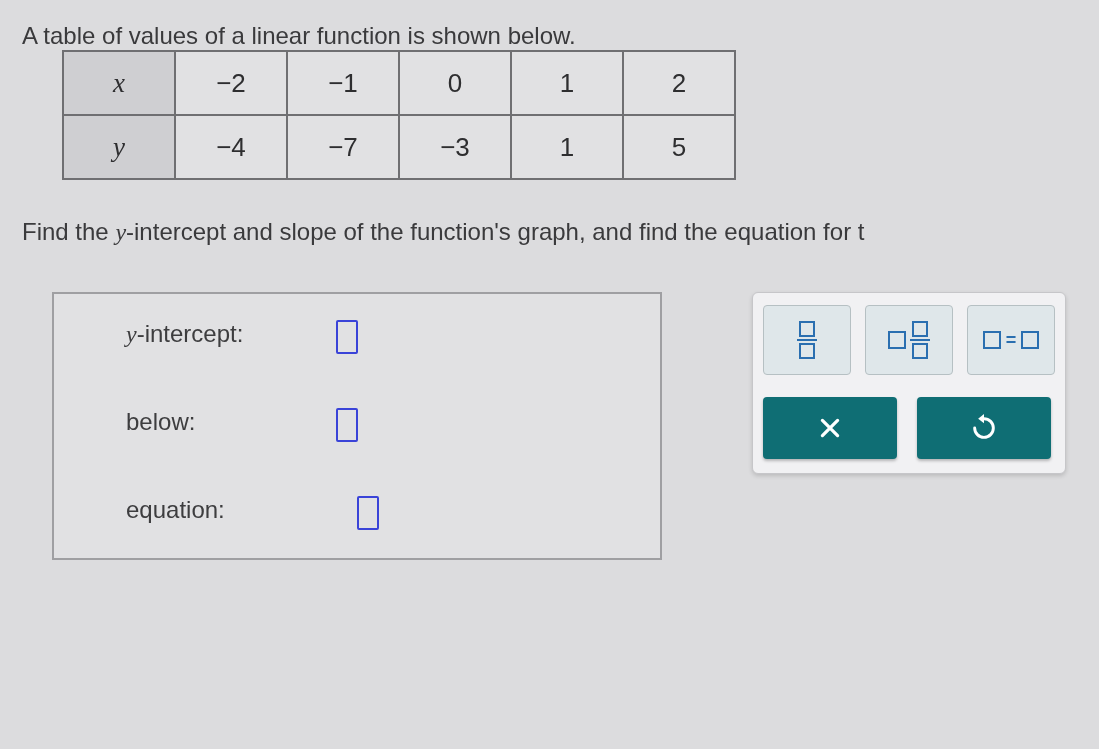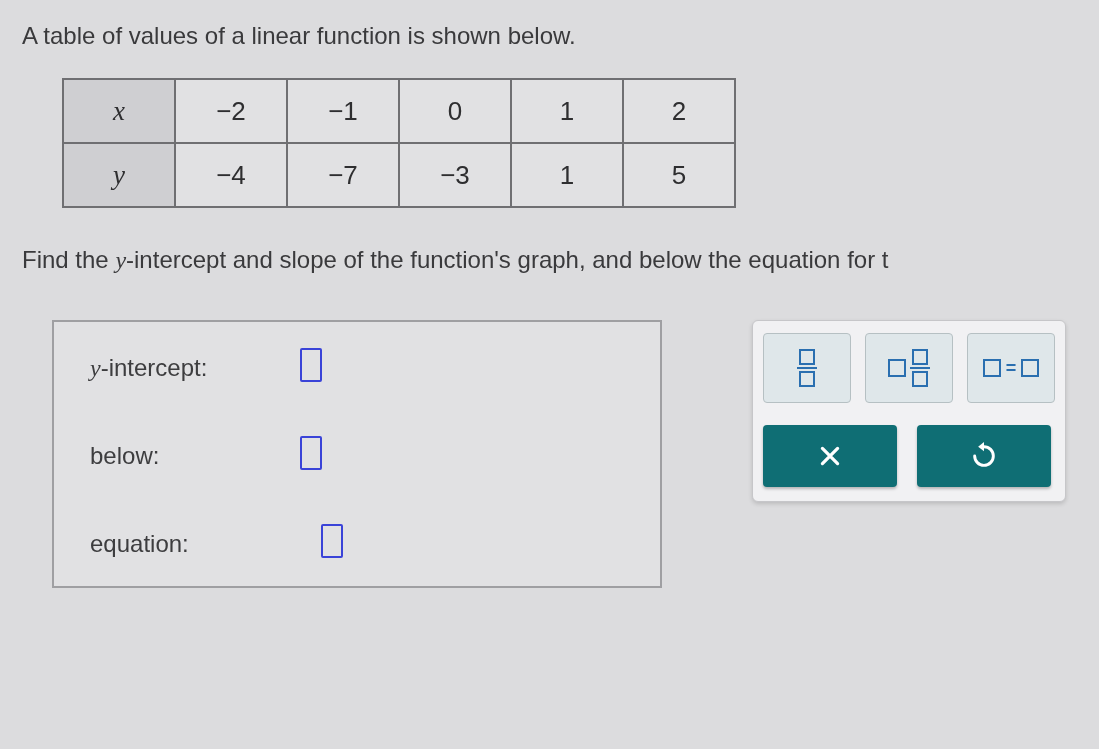"A table of values of" .intro { margin-bottom: 28px -> none }
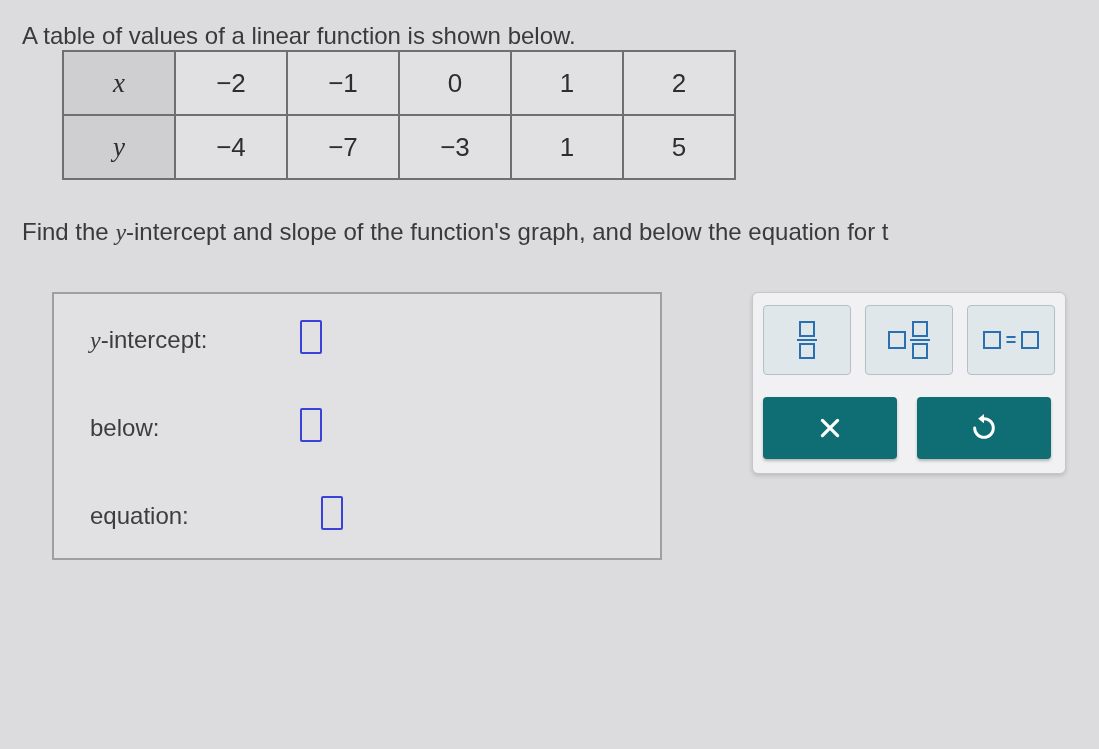"-intercept and slope of the" span { text: below -> find }
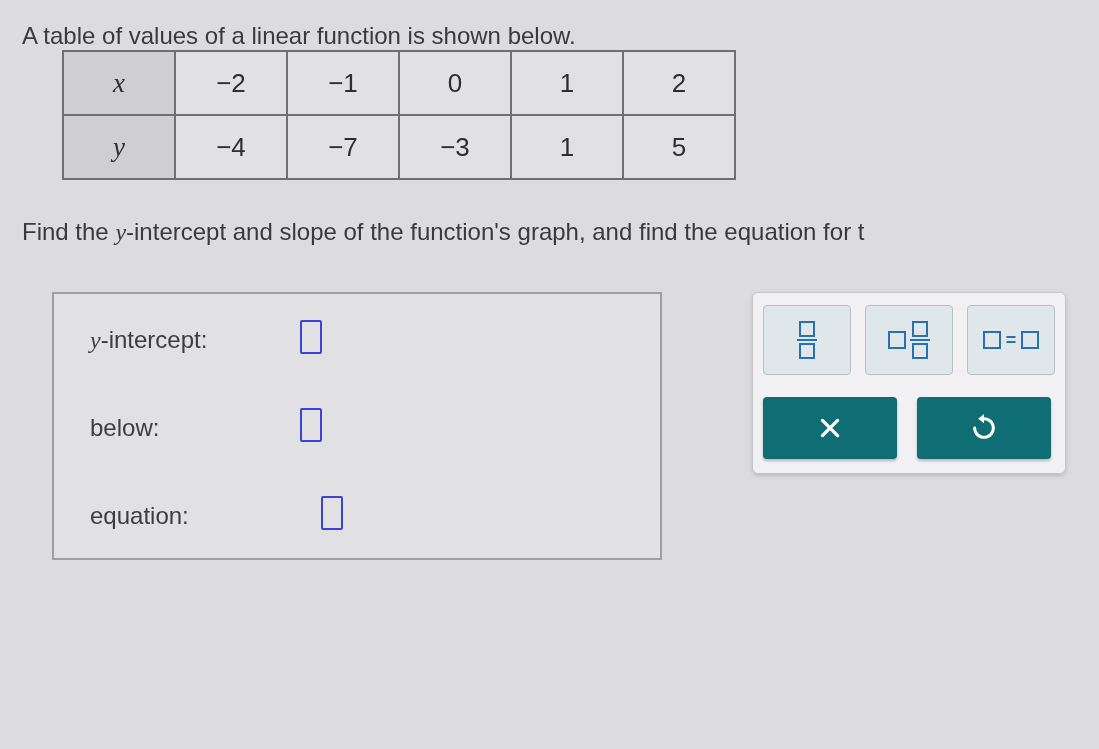"y-intercept:" .answer-row { align-items: flex-end -> flex-start; margin-left: none -> 36px }
